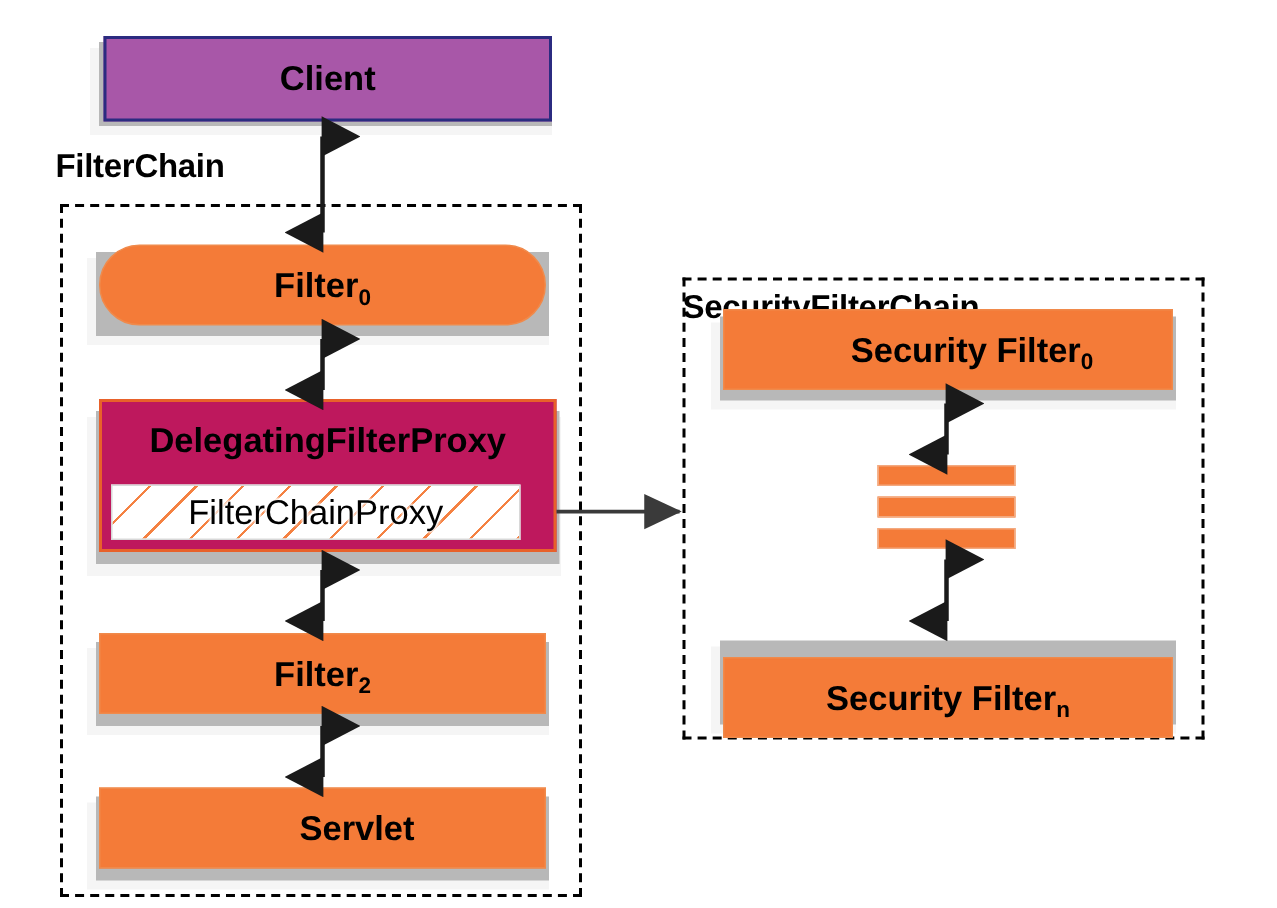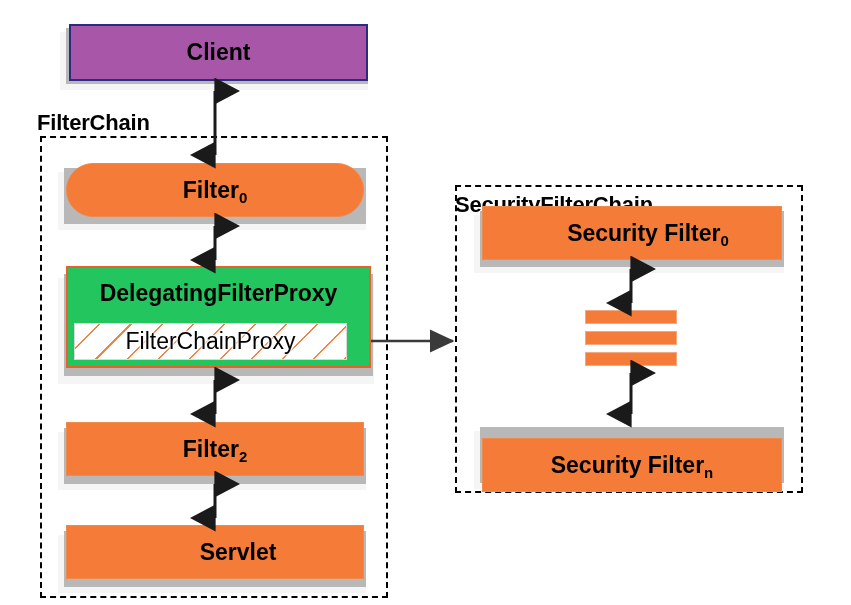"FilterChain" div.group-label { top: 110px -> 98px }
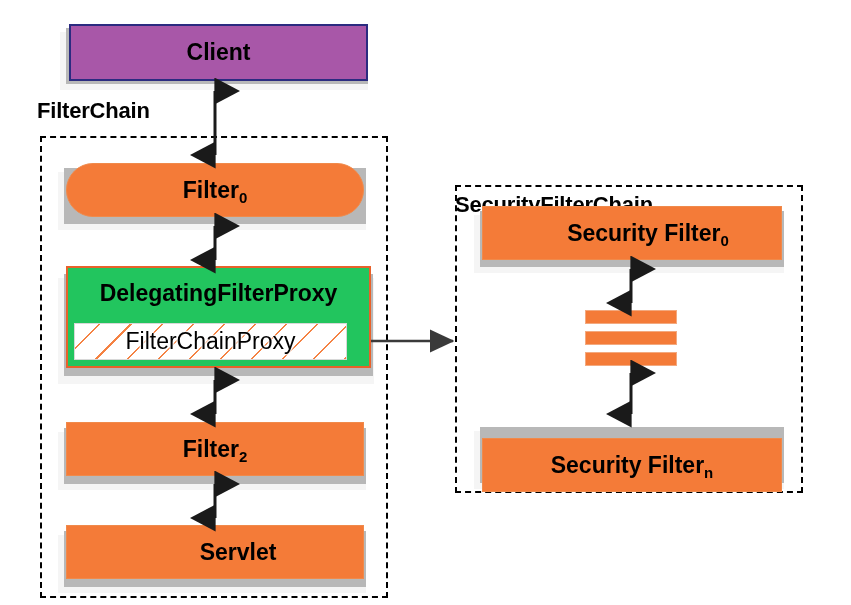"DelegatingFilterProxy" .dfp-outer { background: #22c55e -> #be185d }
